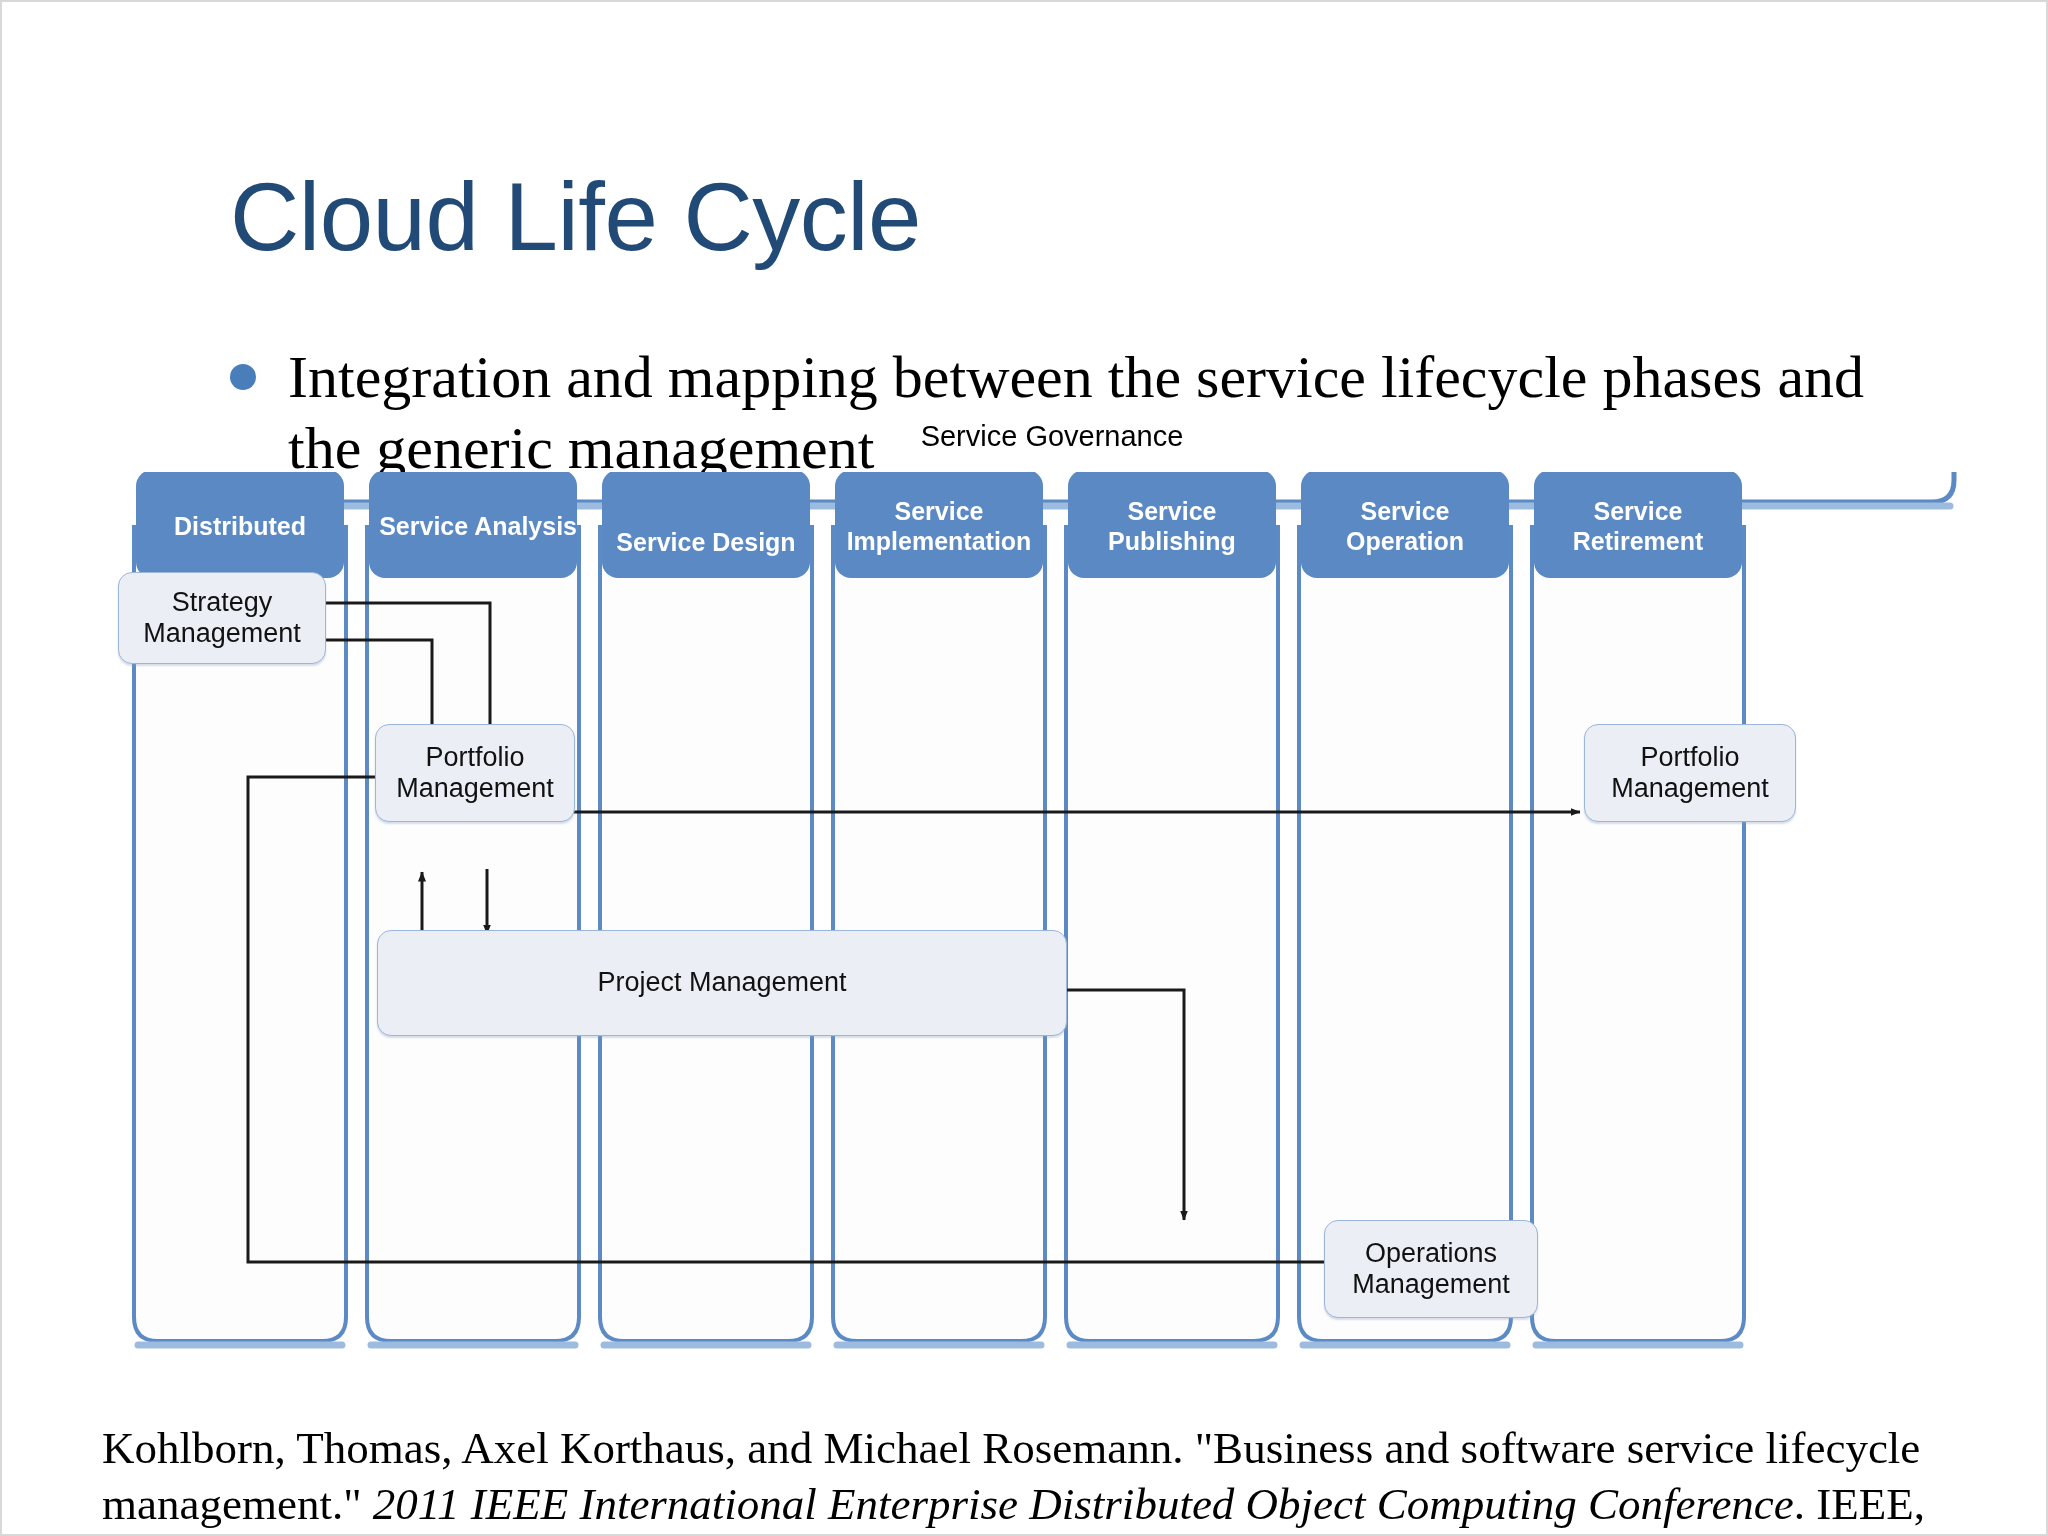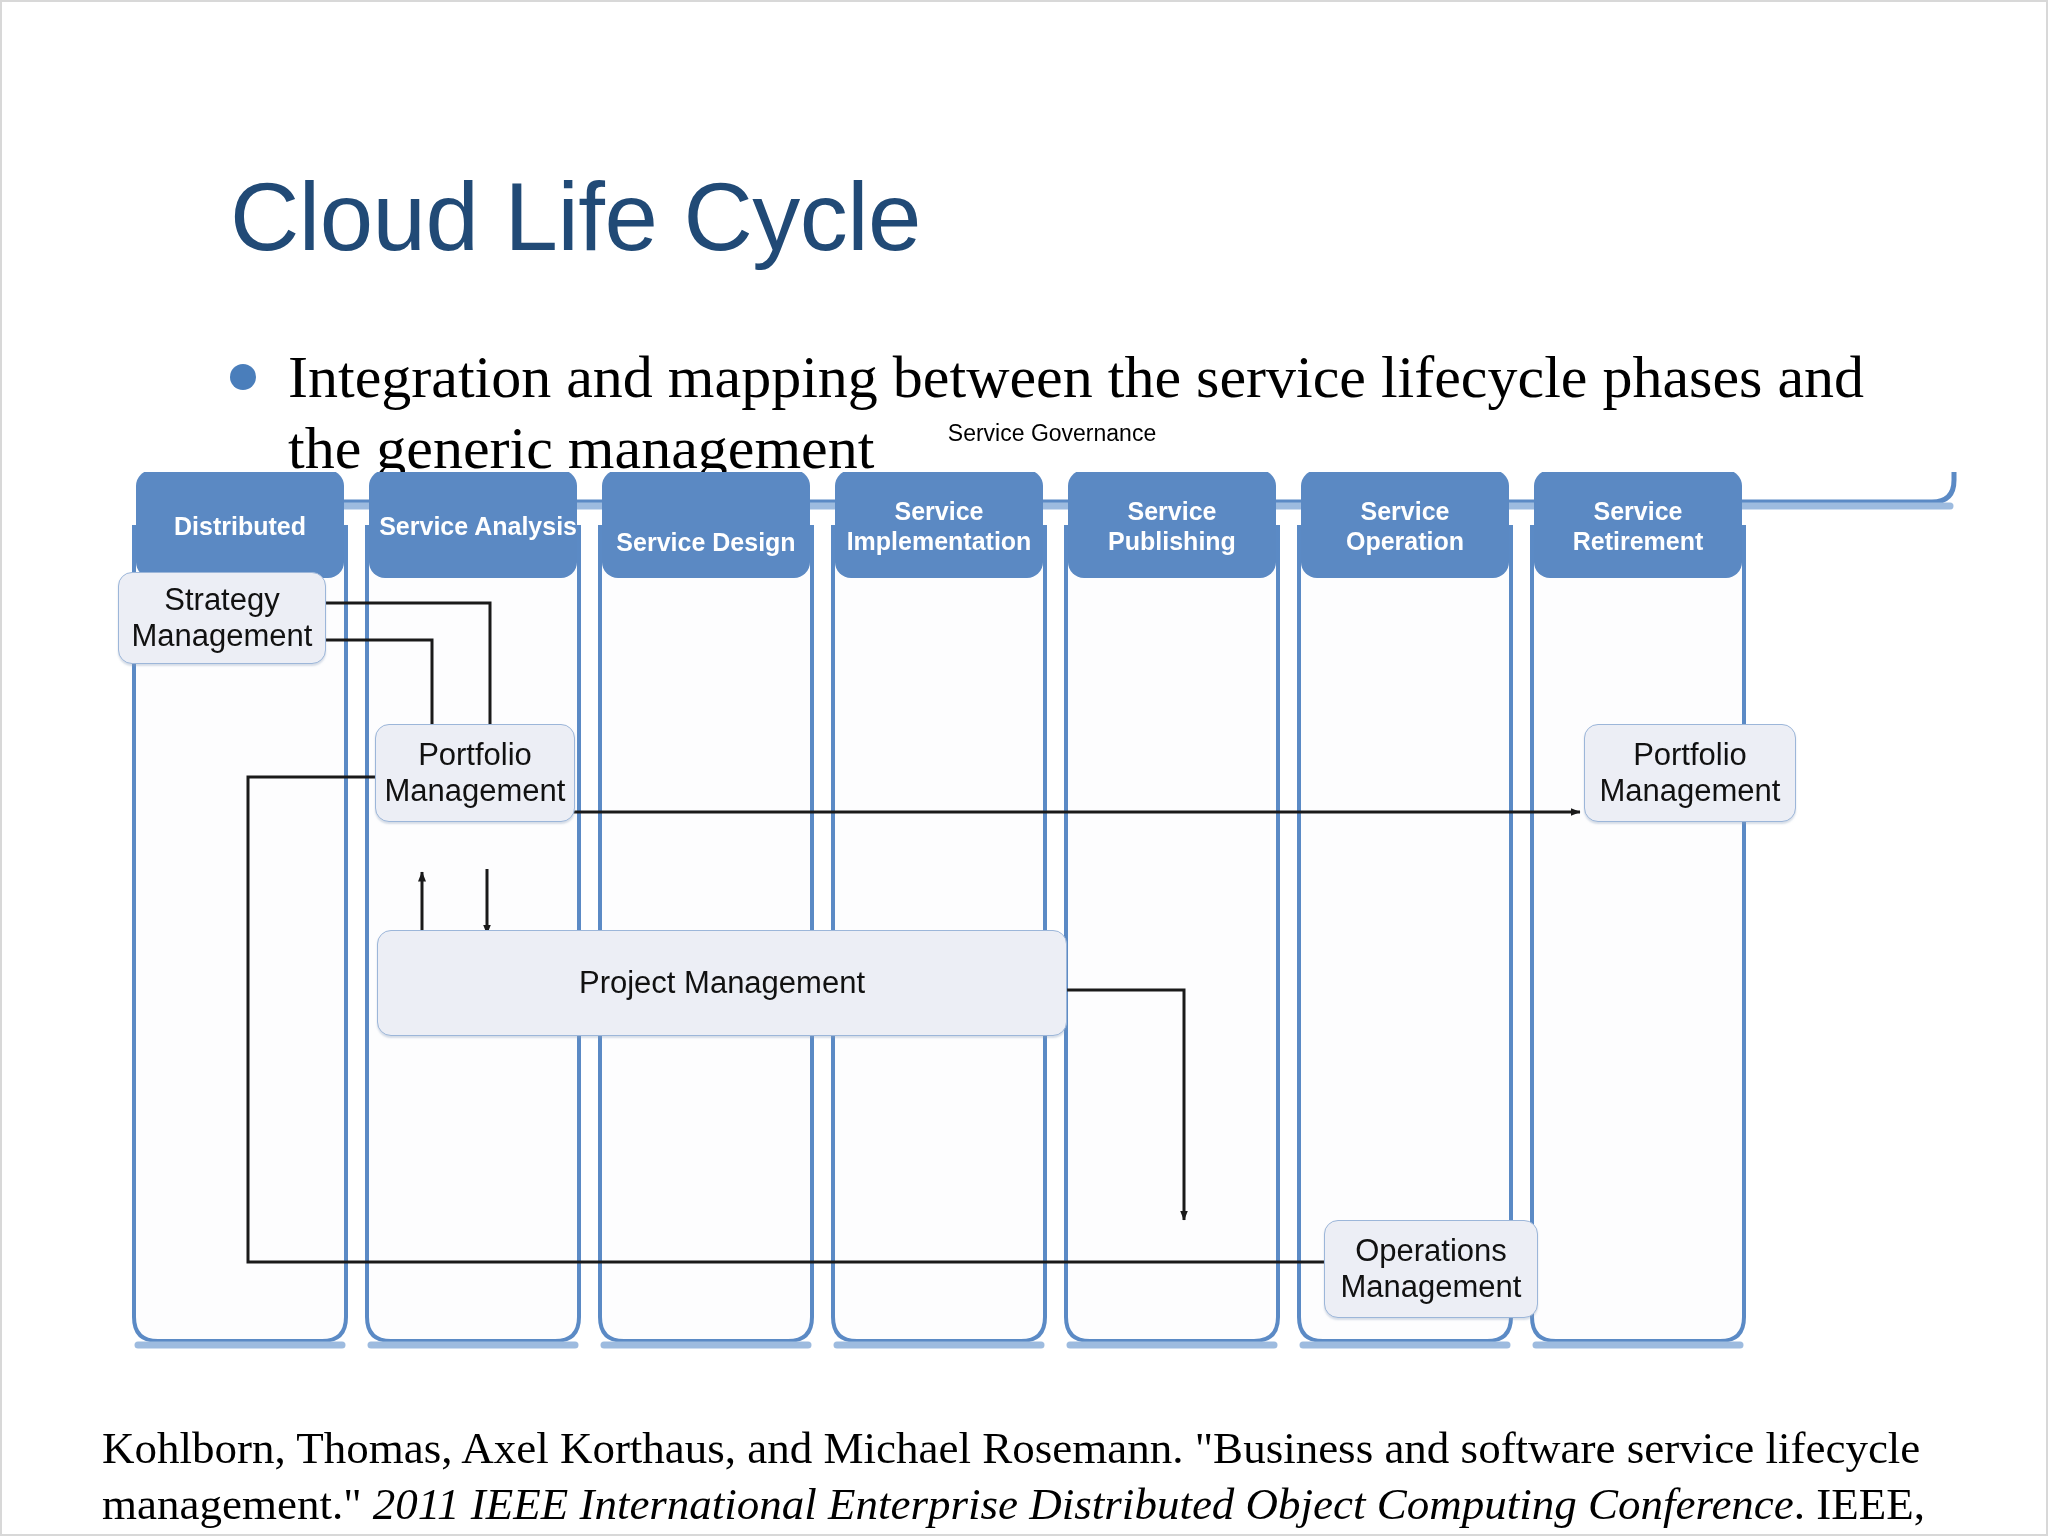"Service Governance" #gov-label { font-size: 23px -> 29px }
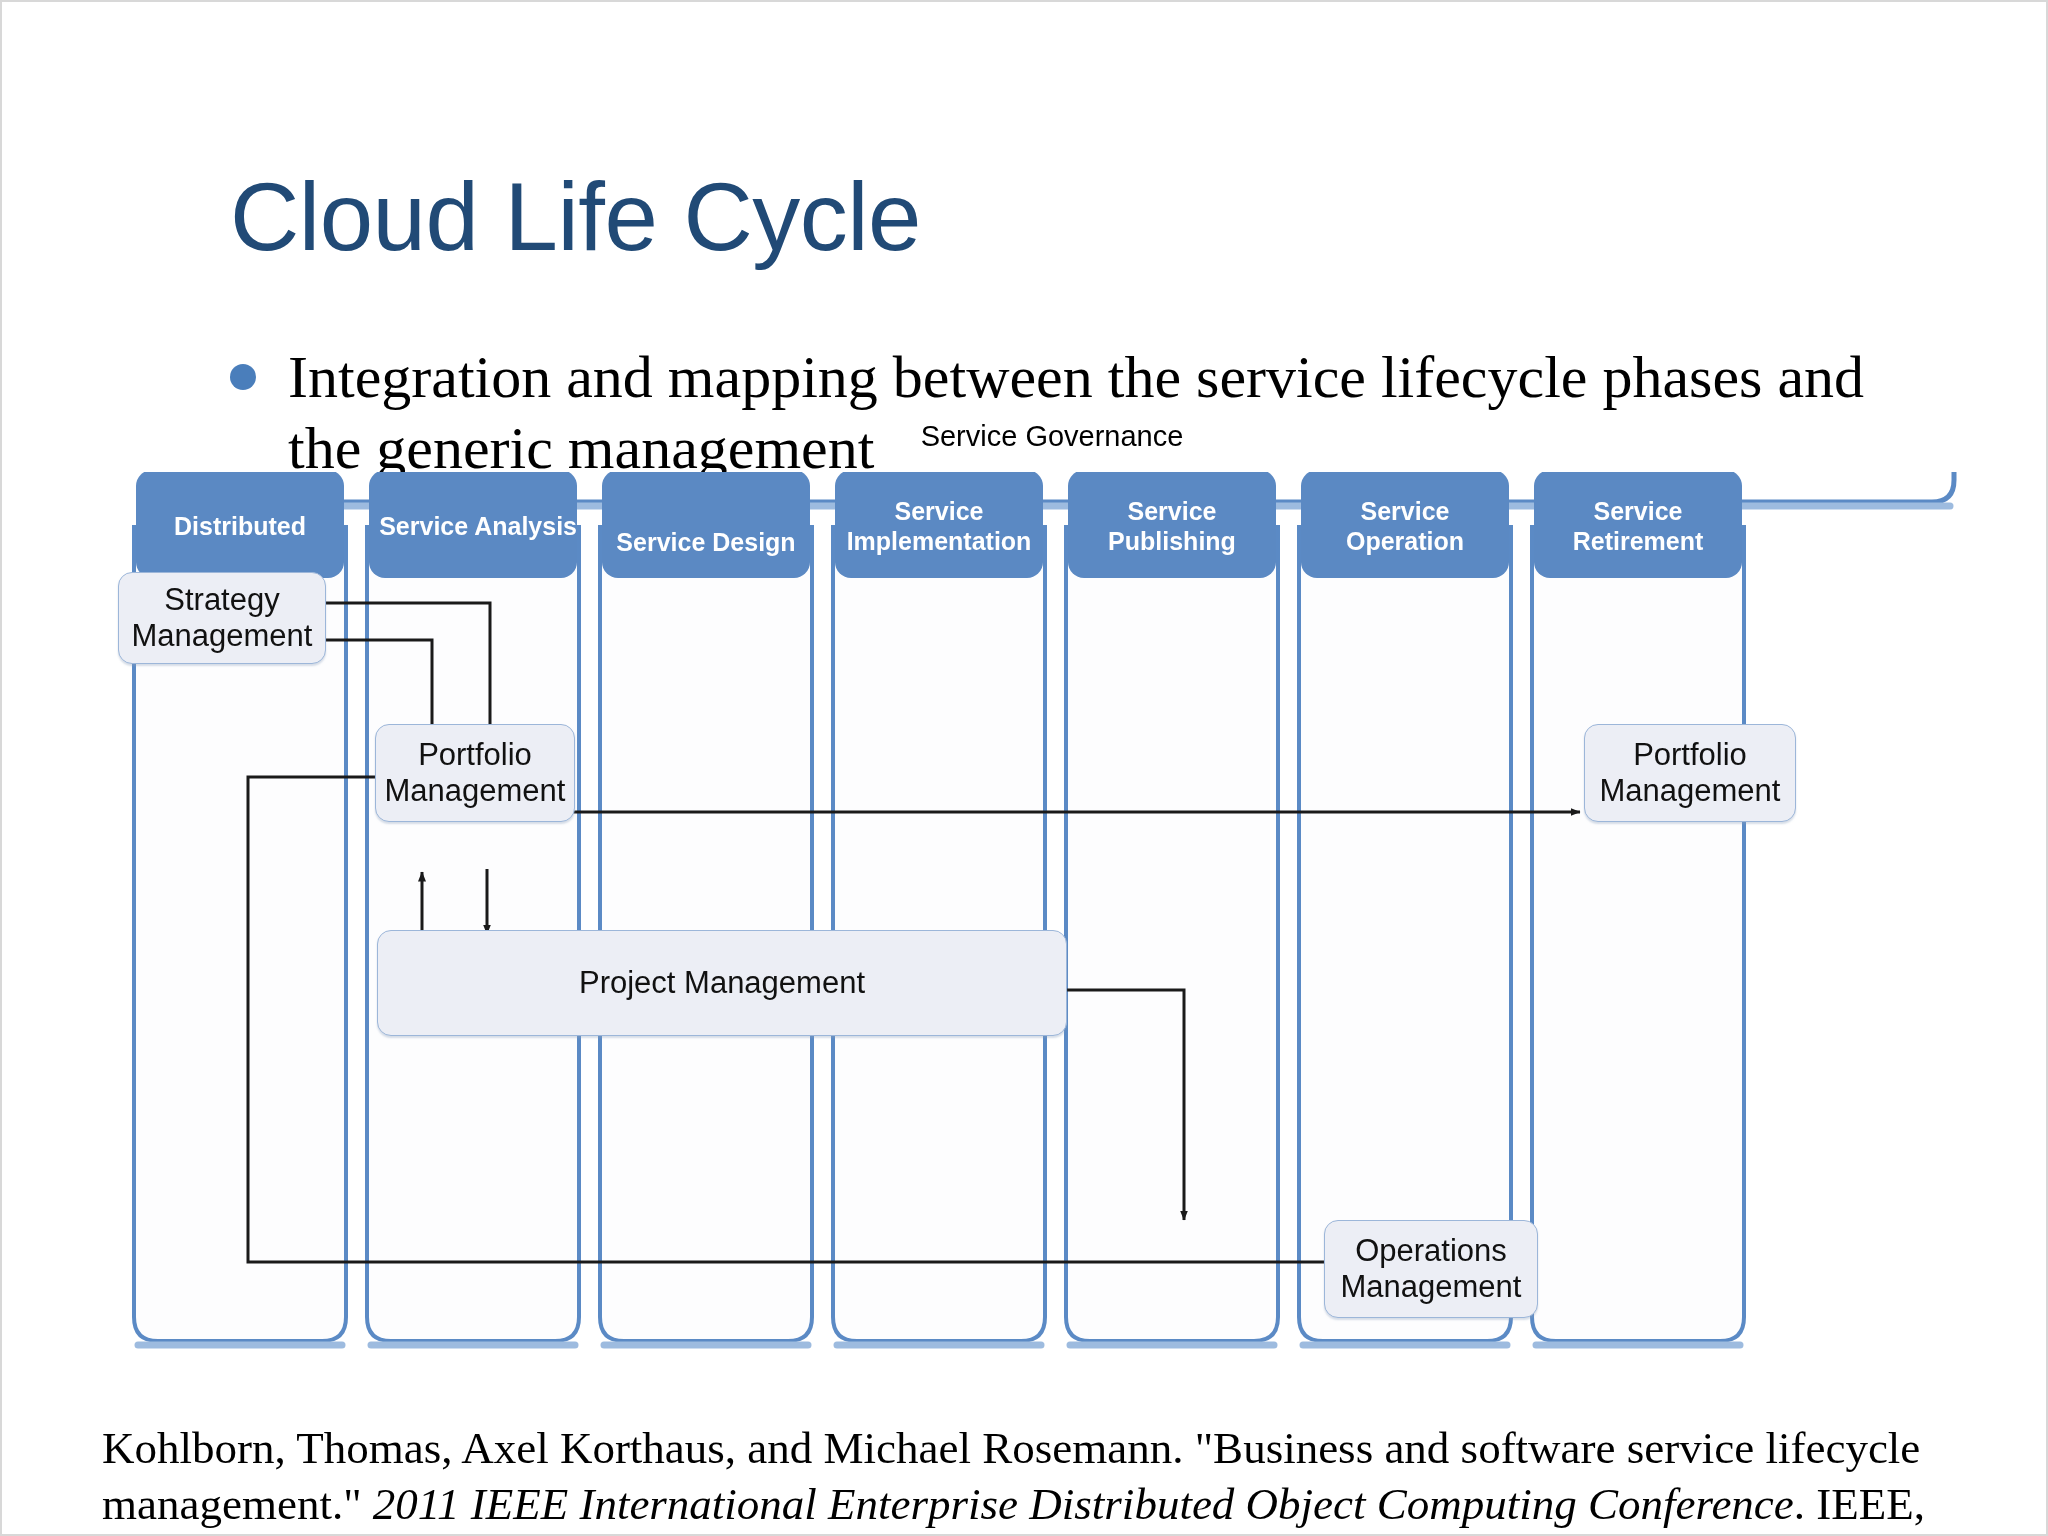"Strategy" .mbox { font-size: 31px -> 27px }
